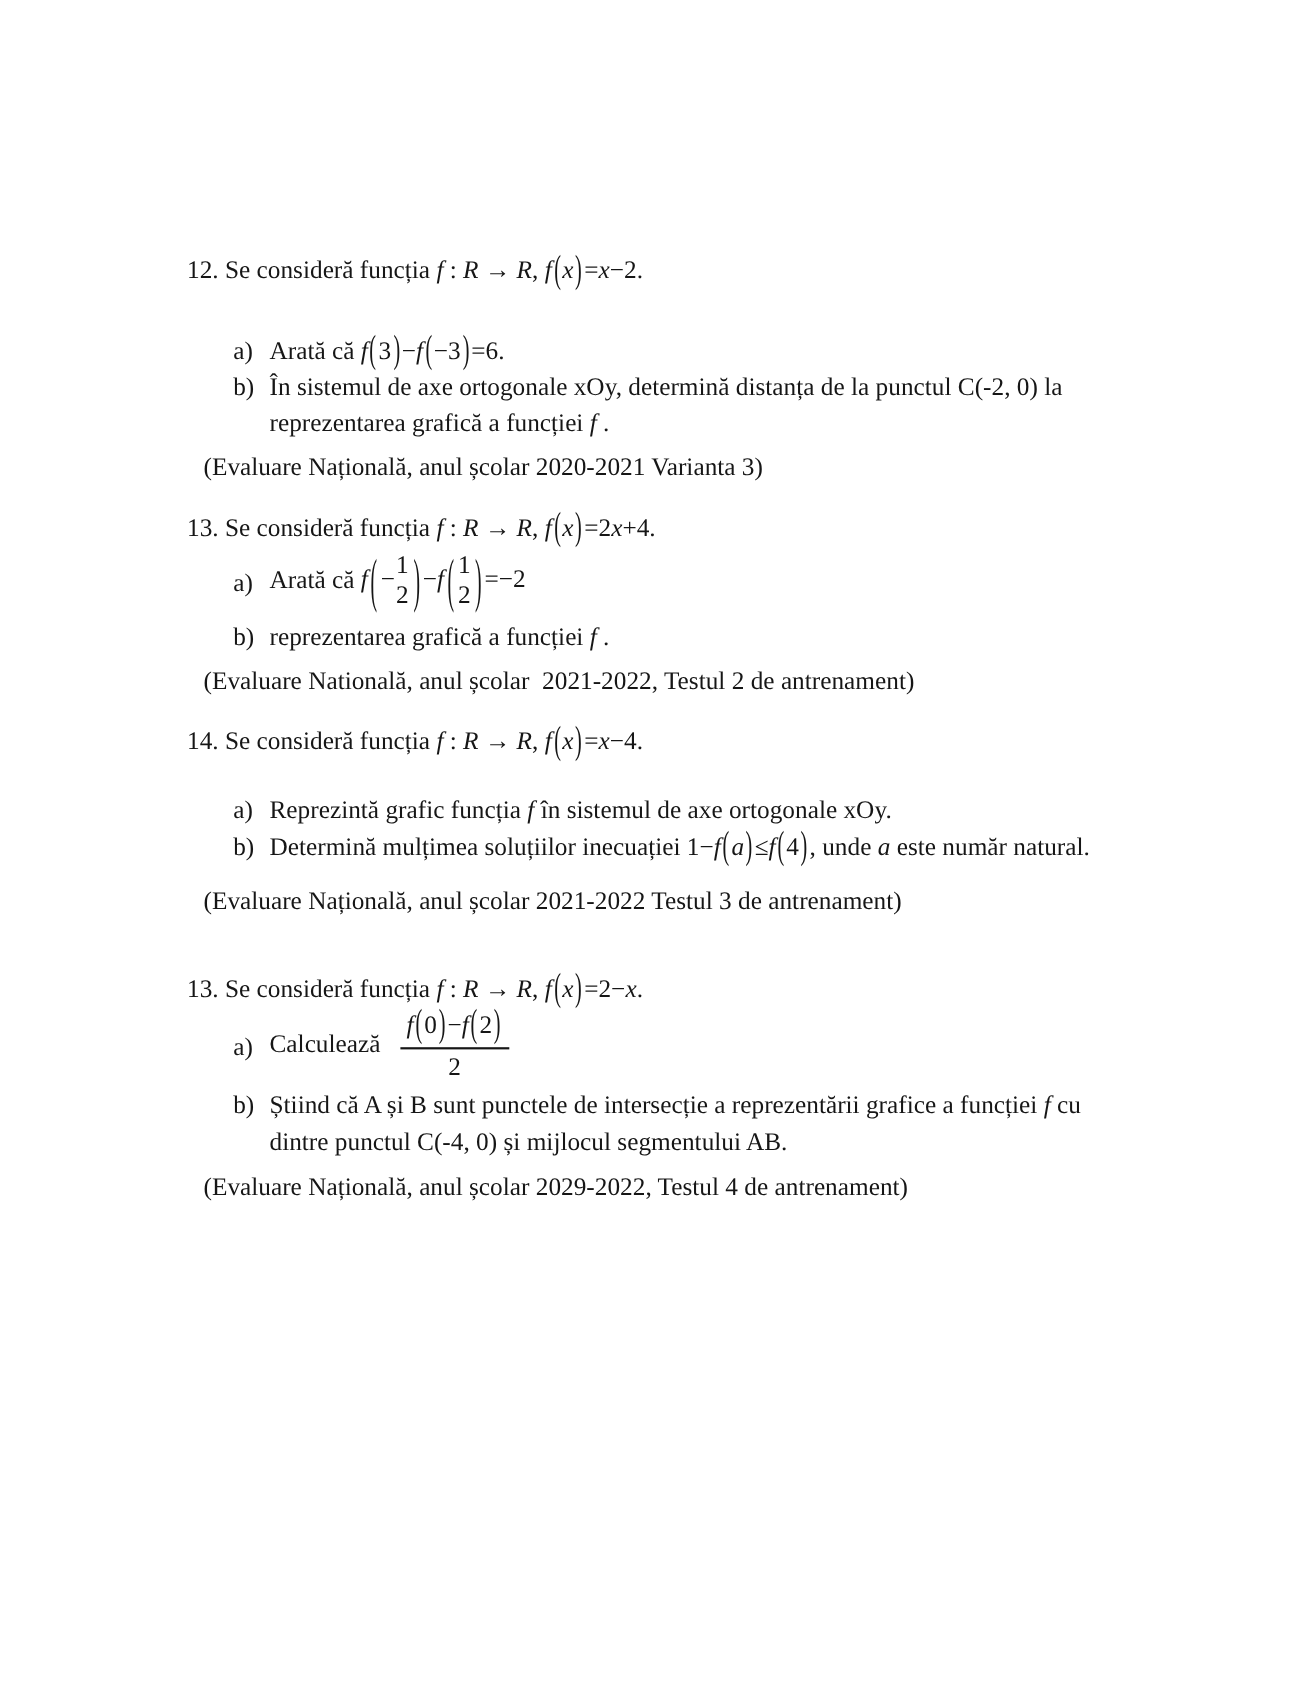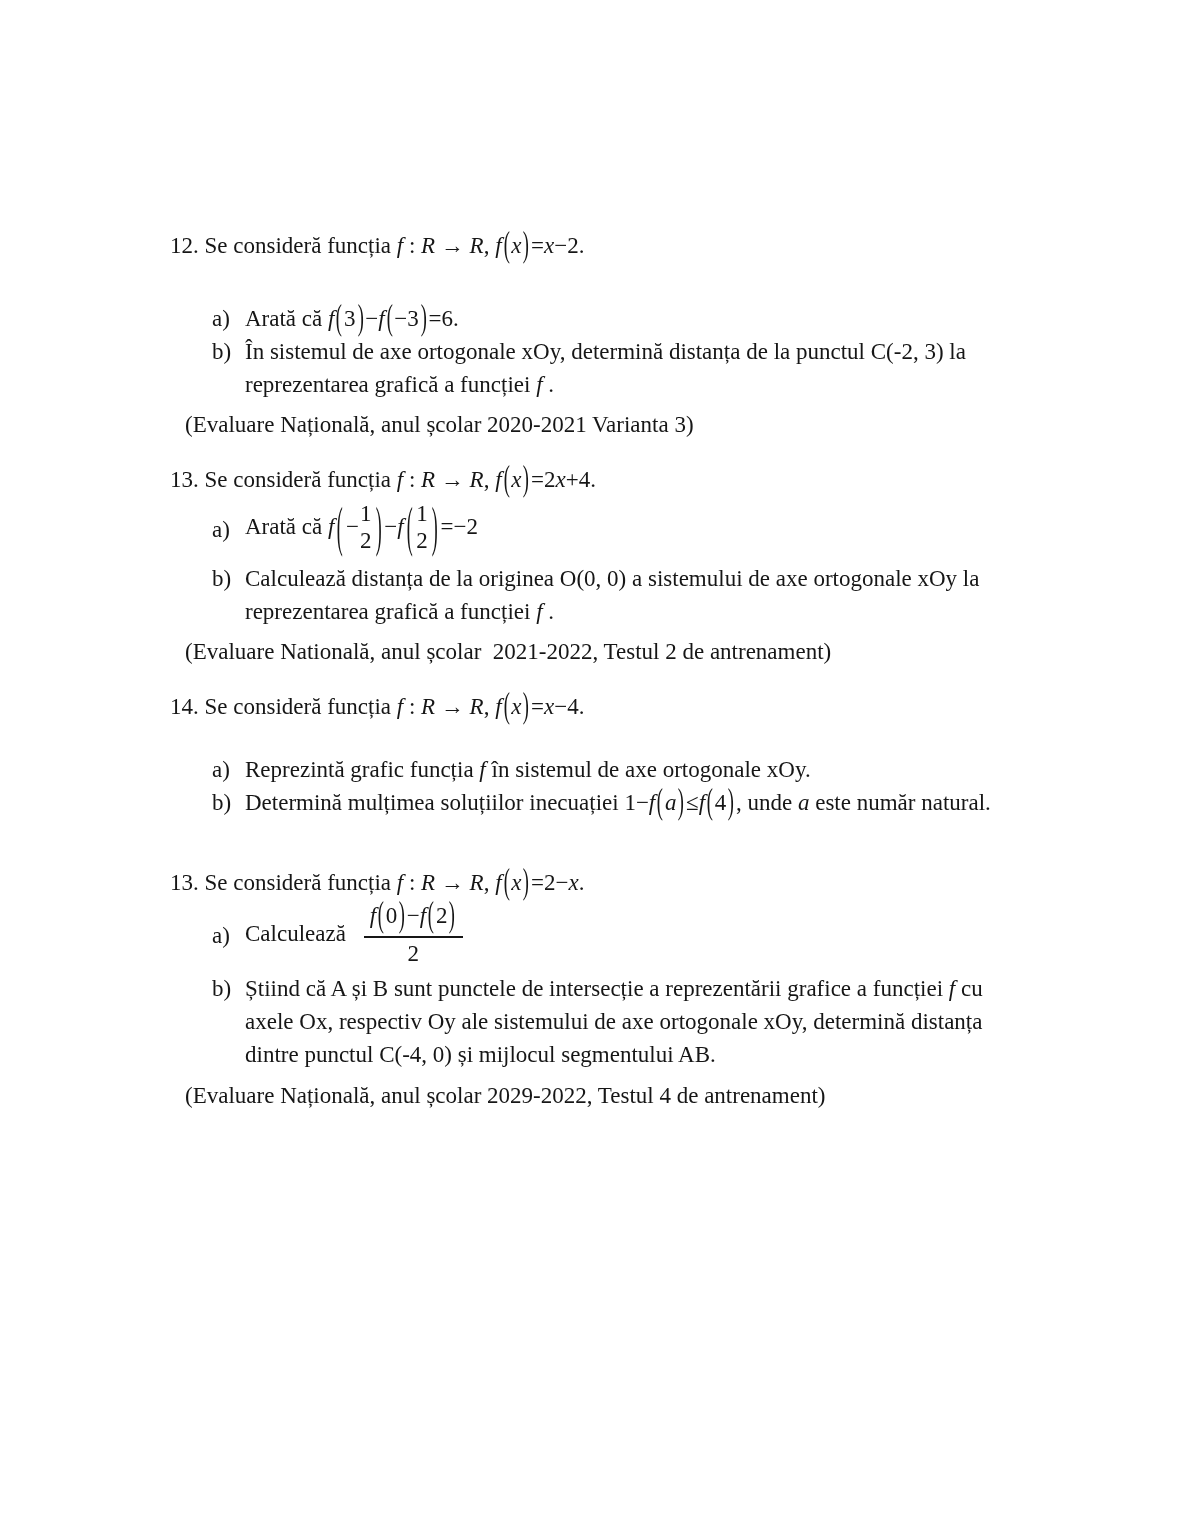"În sistemul de axe ortogonale xOy," span.m-u { text: 3 -> 0 }
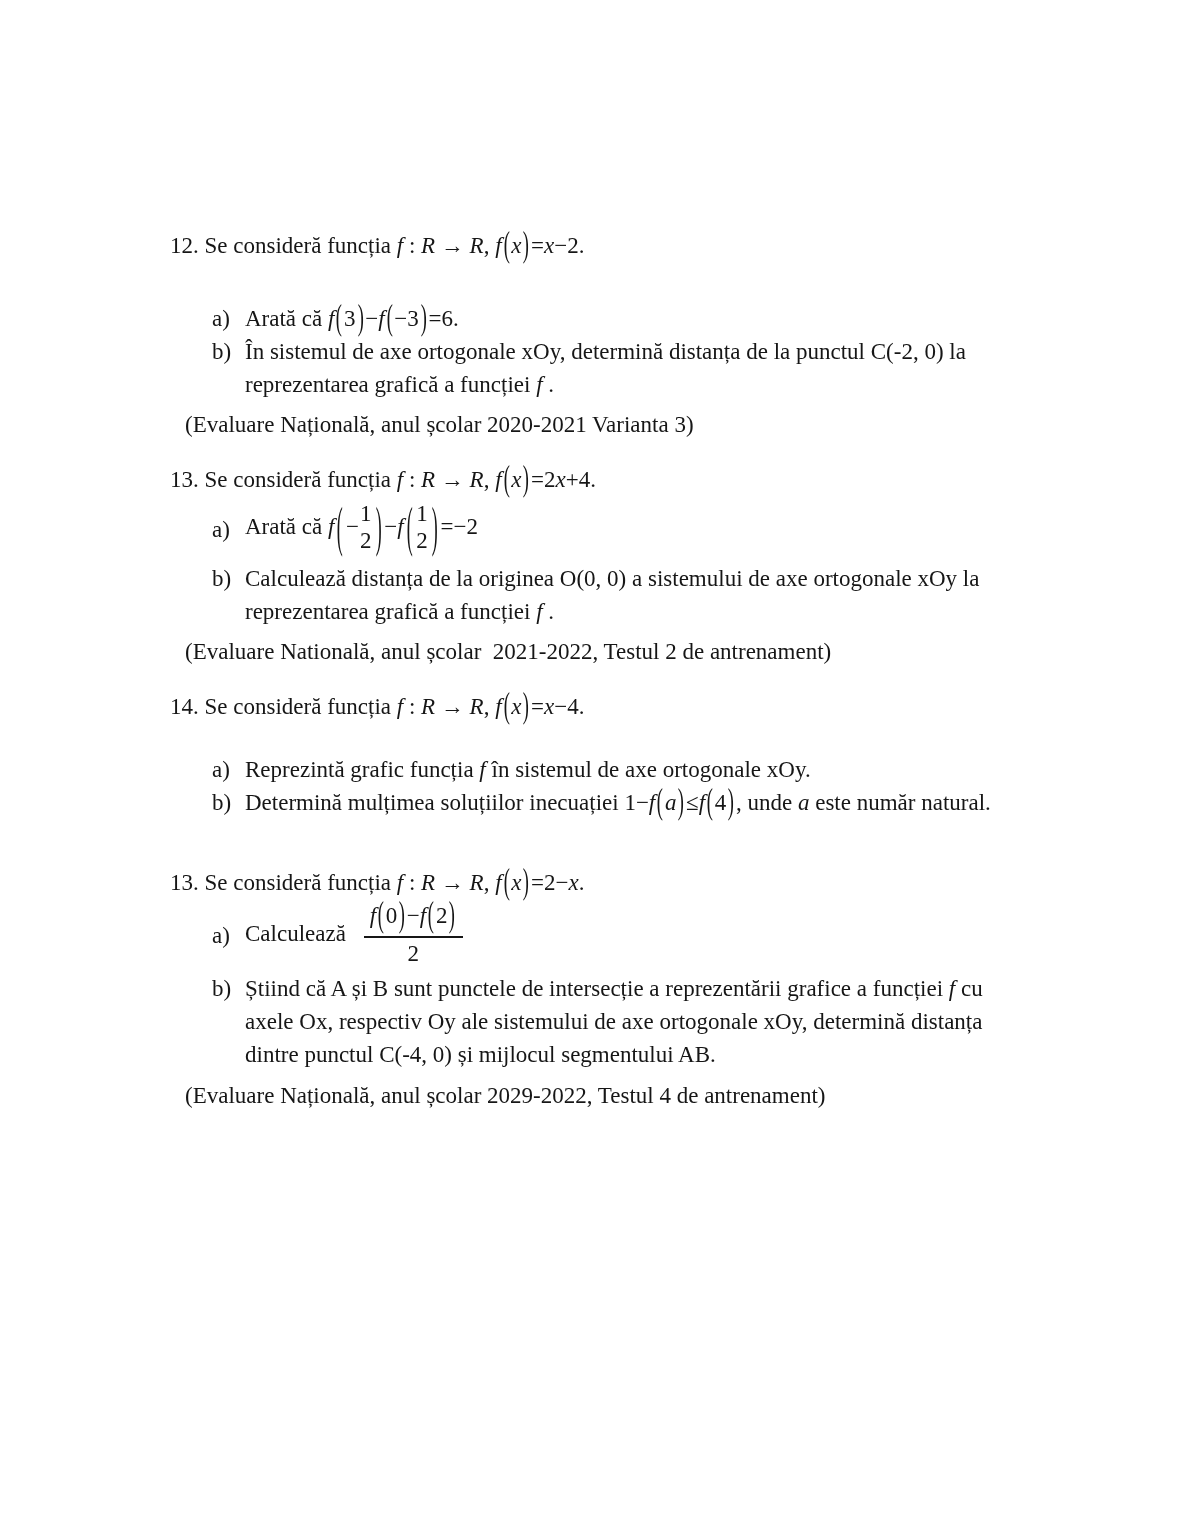"Calculează distanța de la originea" div.math { html: <div><span>Calculează distanța de la originea O(0, 0) a sistemului de axe ortogonale xOy la</span></div> -> none }
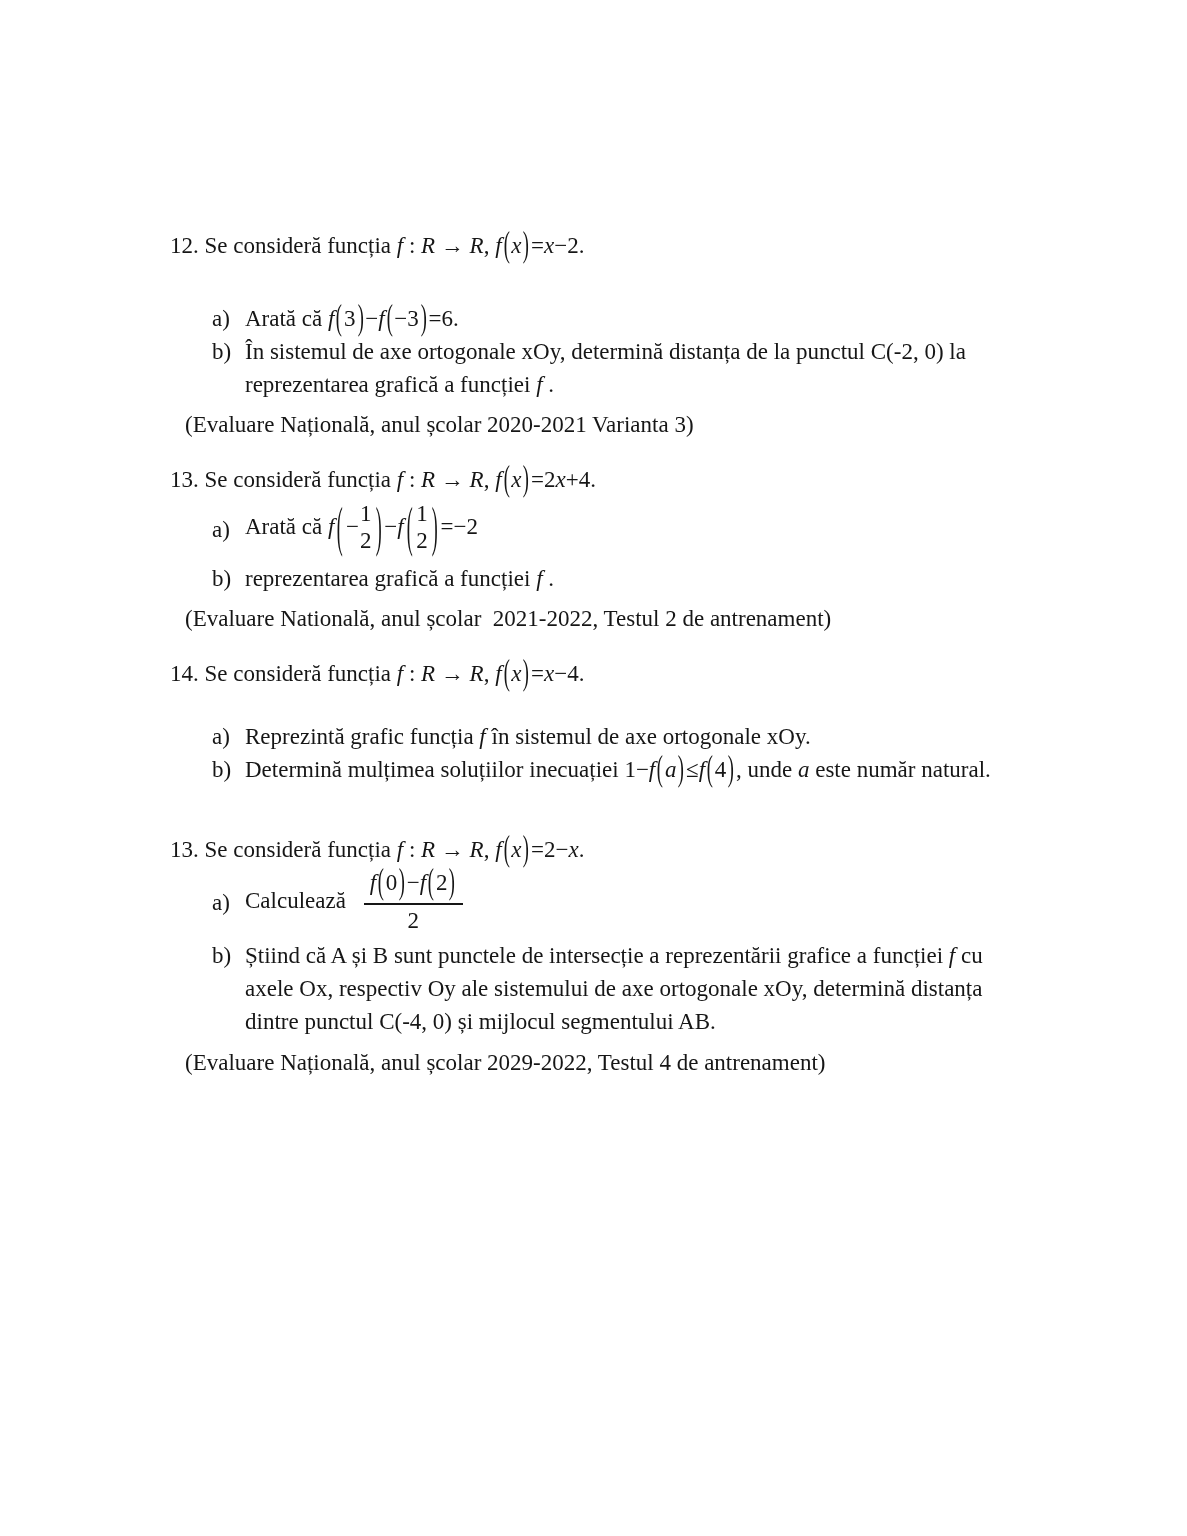"(Evaluare Națională, anul școlar 2021-2022" div.citation { html: none -> <div>(Evaluare Națională, anul școlar 2021-2022 Testul 3 de antrenament)</div> }
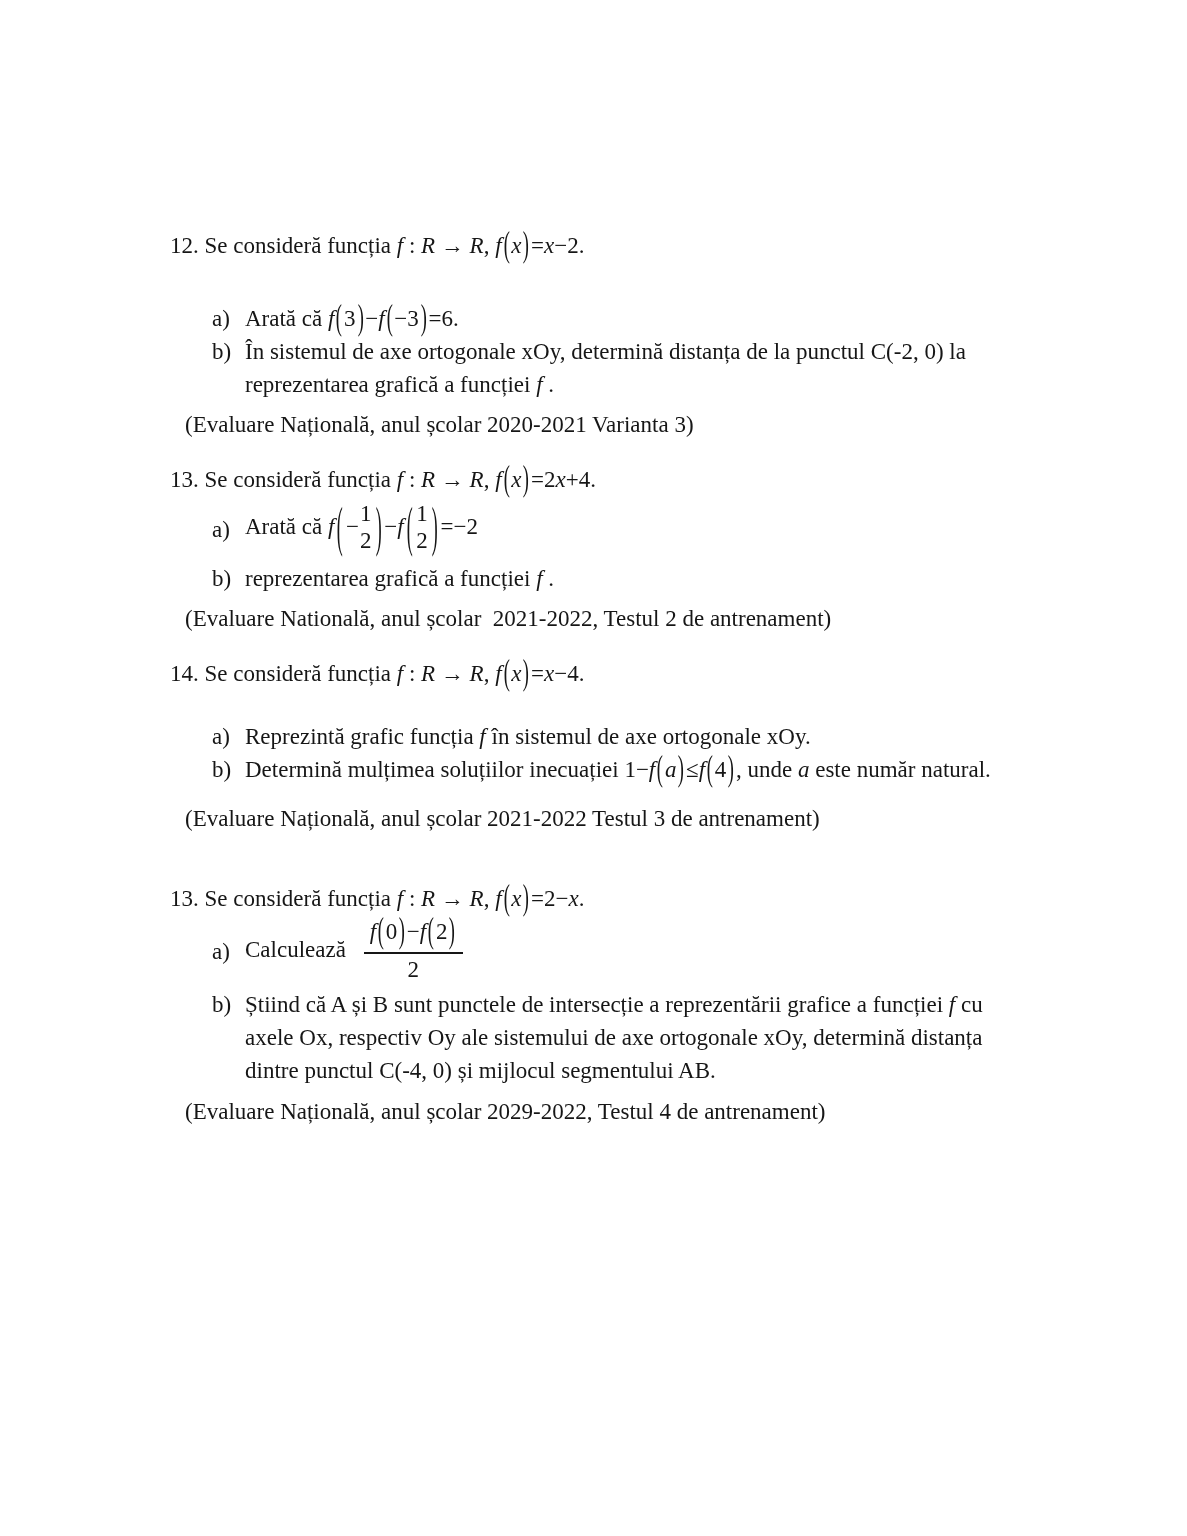"axele Ox, respectiv Oy ale" div.math { html: <div><span>axele Ox, respectiv Oy ale sistemului de axe ortogonale xOy, determină distanța</span></div> -> none }
